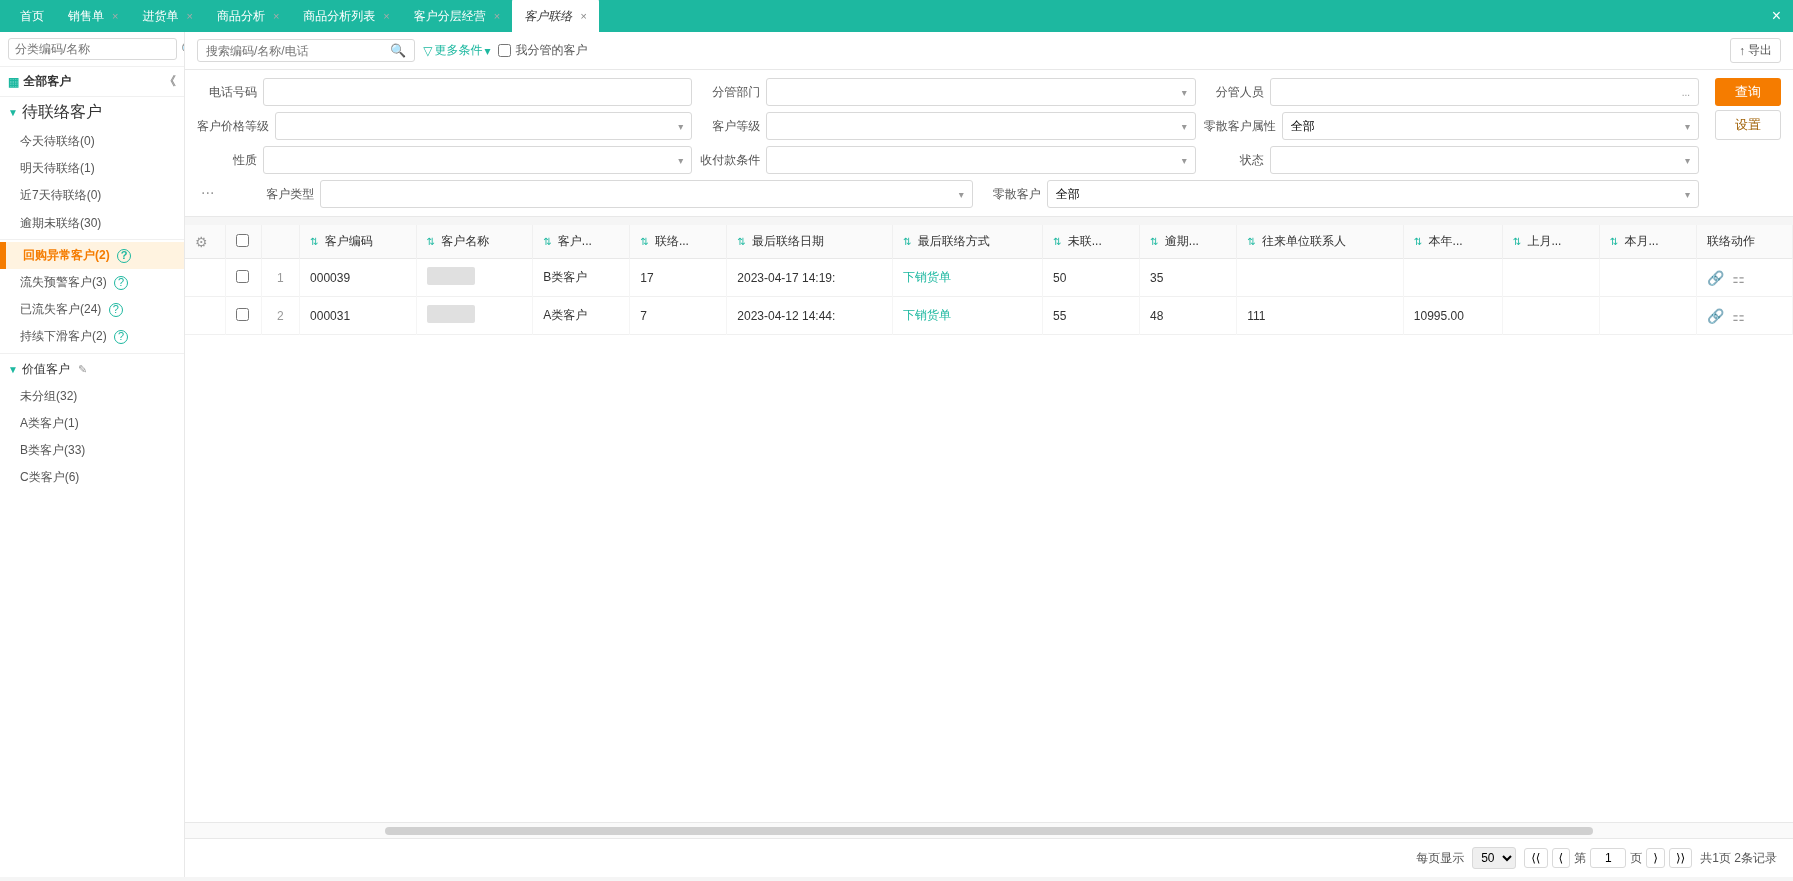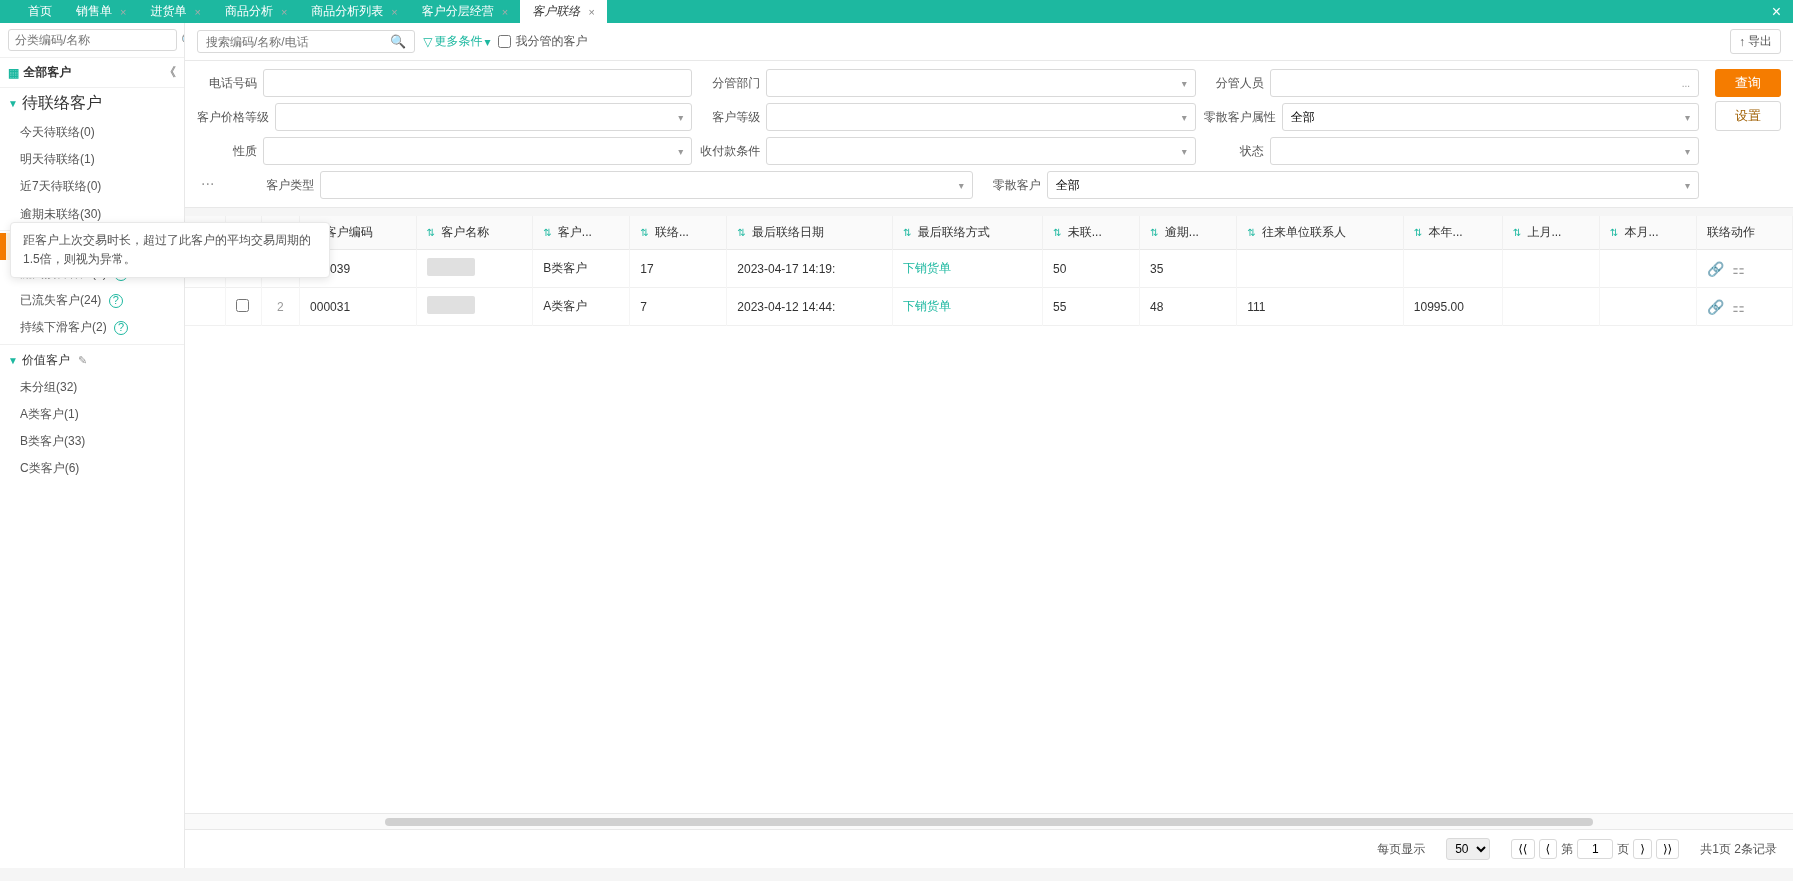"首页" .top-nav { height: 23px -> 32px; padding: 0 16px -> 0 8px }
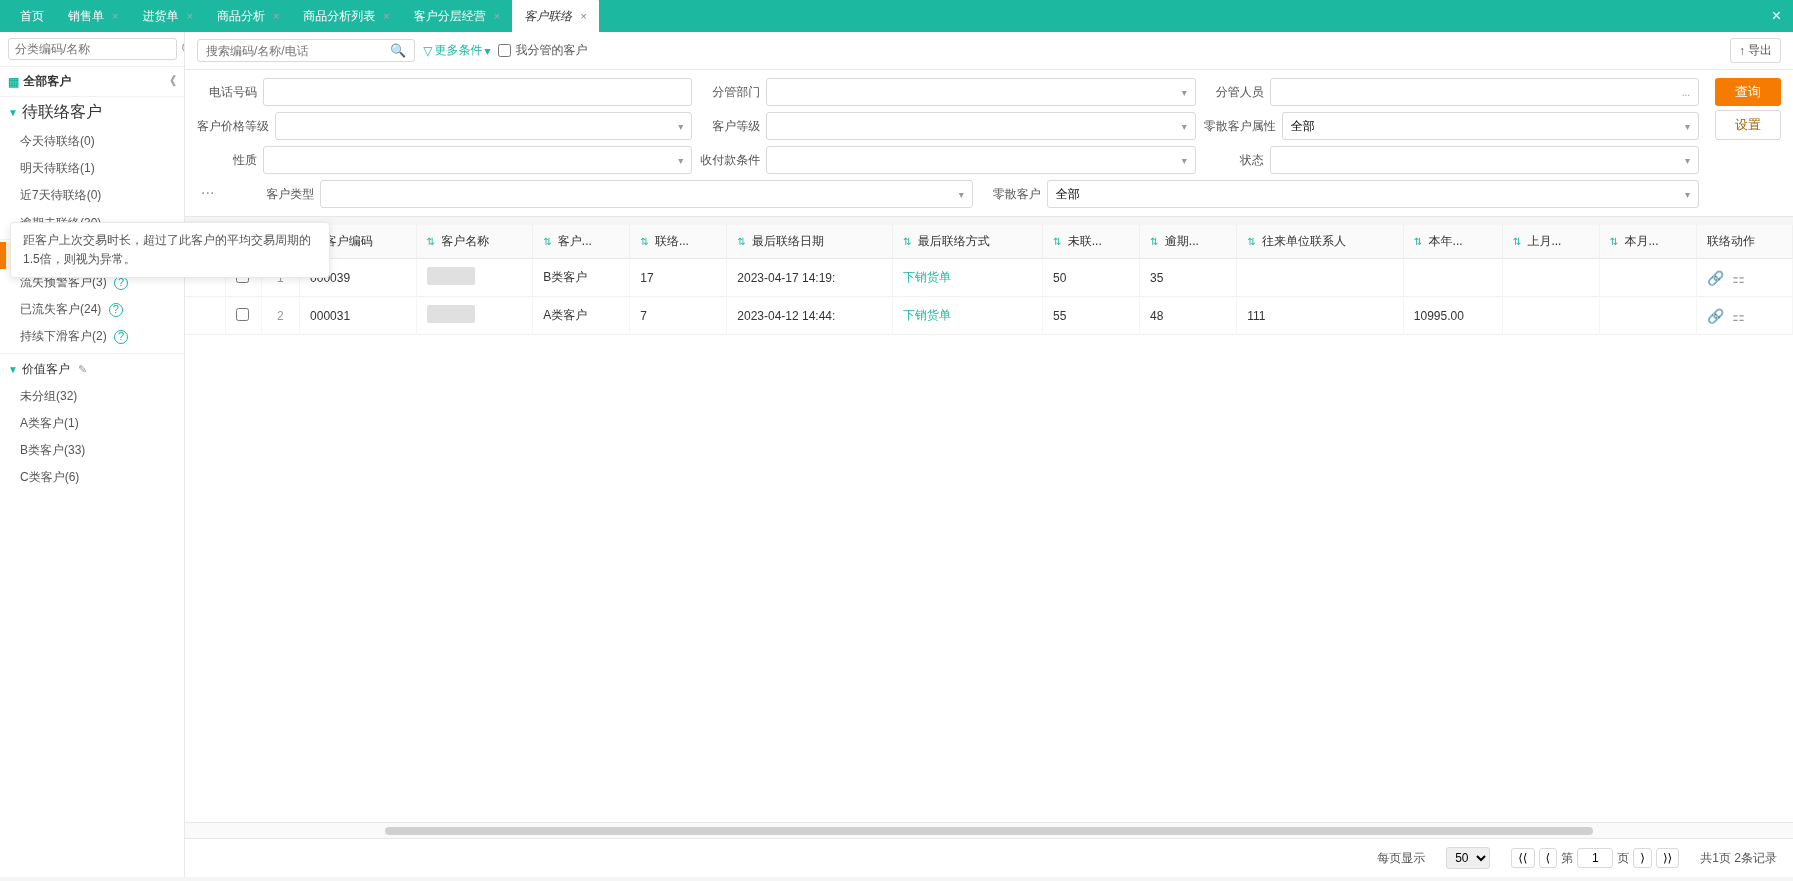"距客户上次交易时长，超过了此客户的平均交易周期的1.5倍，则视为异常。" div.tooltip-popup { html: <div> <span>距客户上次交易时长，超过了此客户的平均交易周期的1.5倍，则视为异常。</span> </div> -> none }
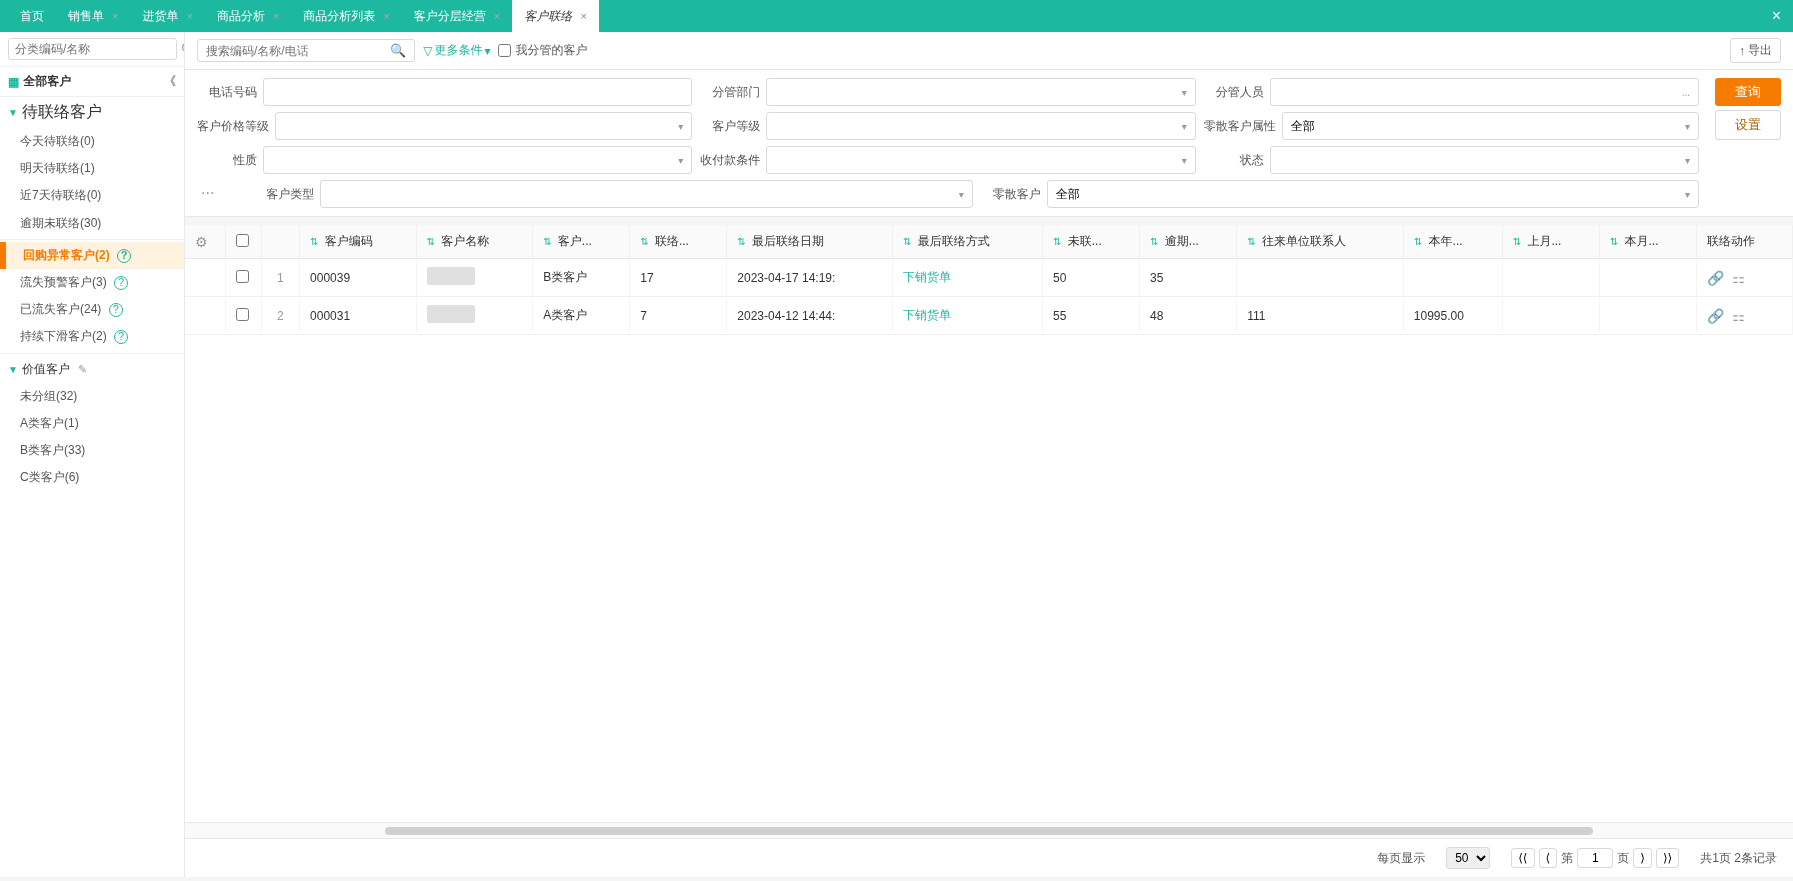"每页显示" .pagination { gap: 21px -> 8px }
